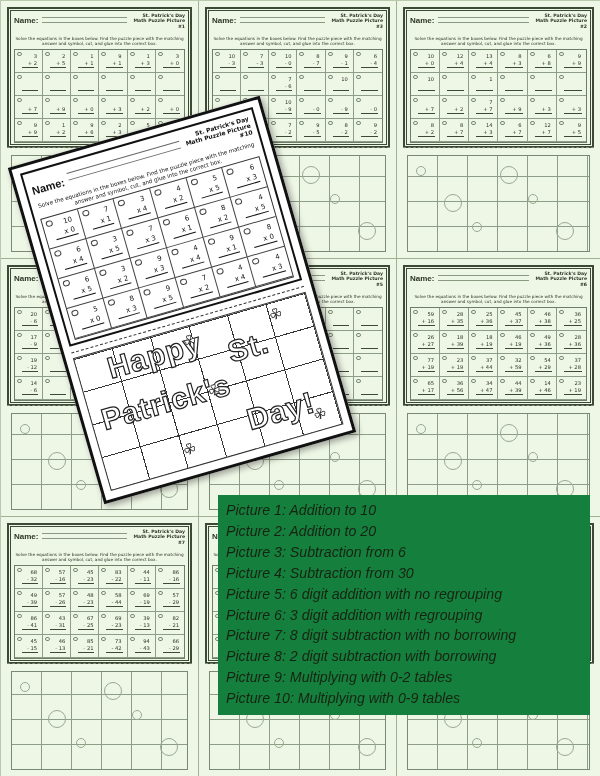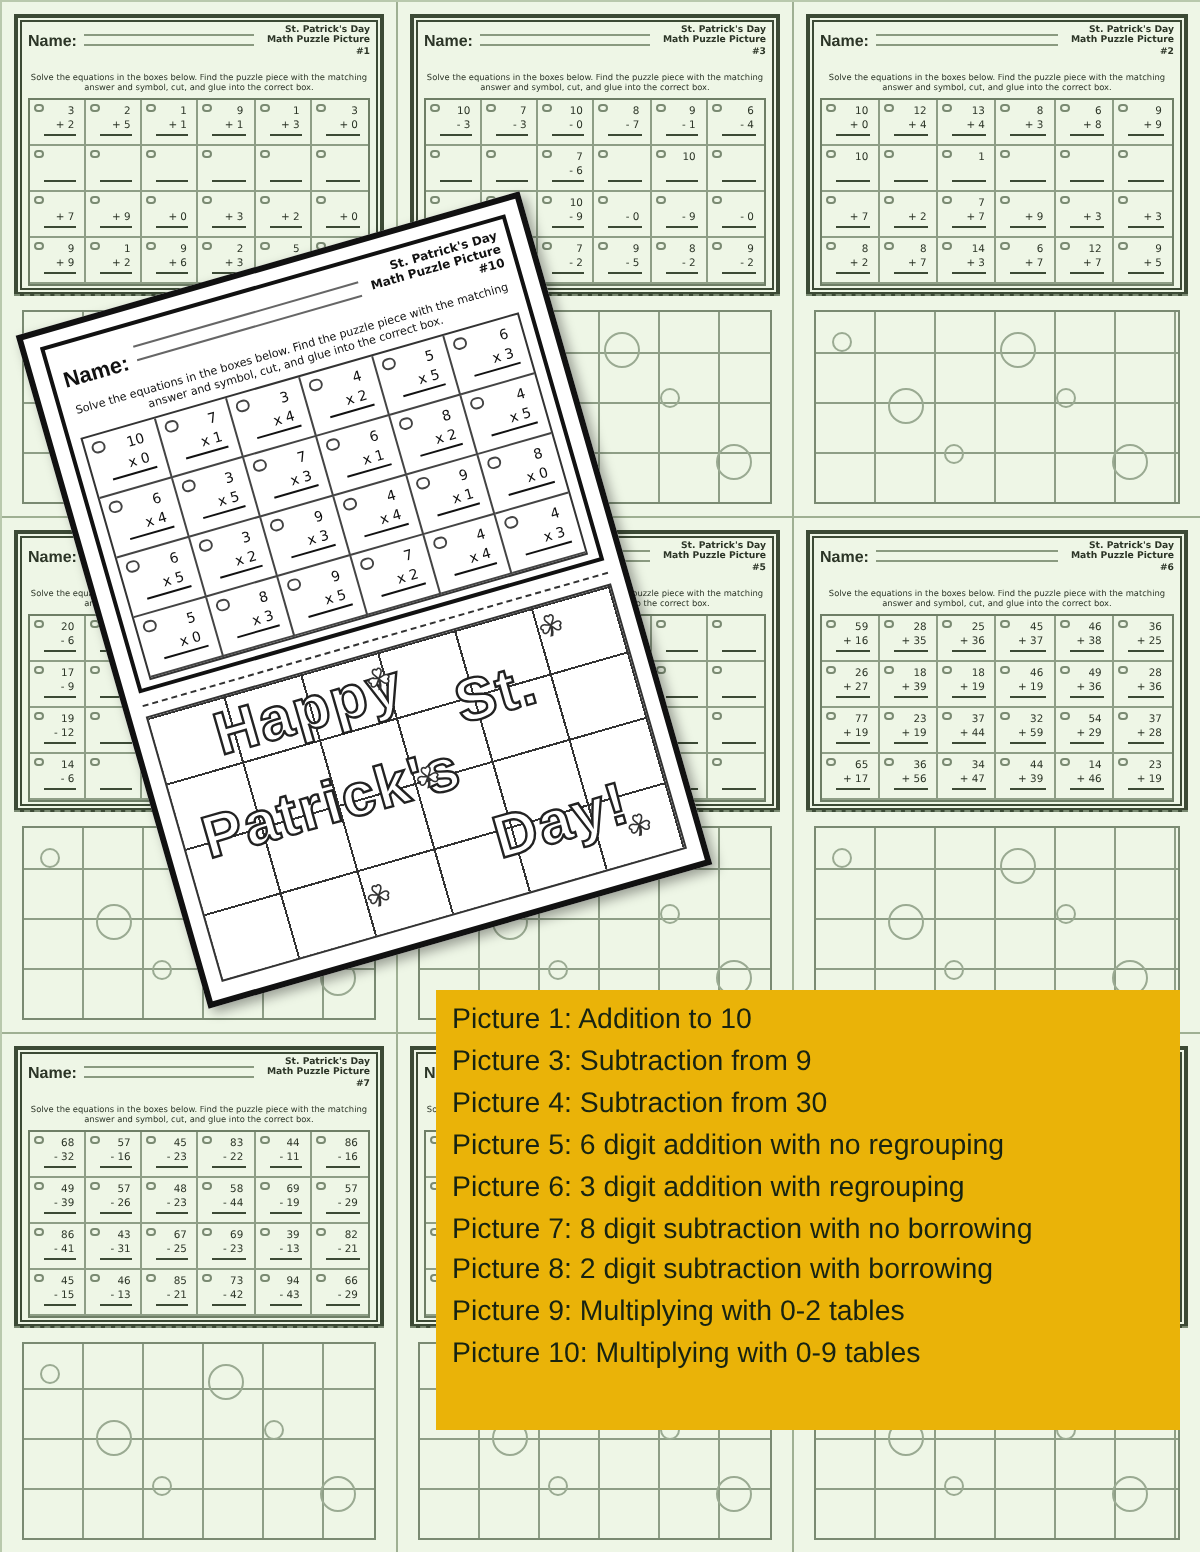"Picture 1: Addition to 10" .skills { background: #eab308 -> #15803d; font-style: none -> italic }
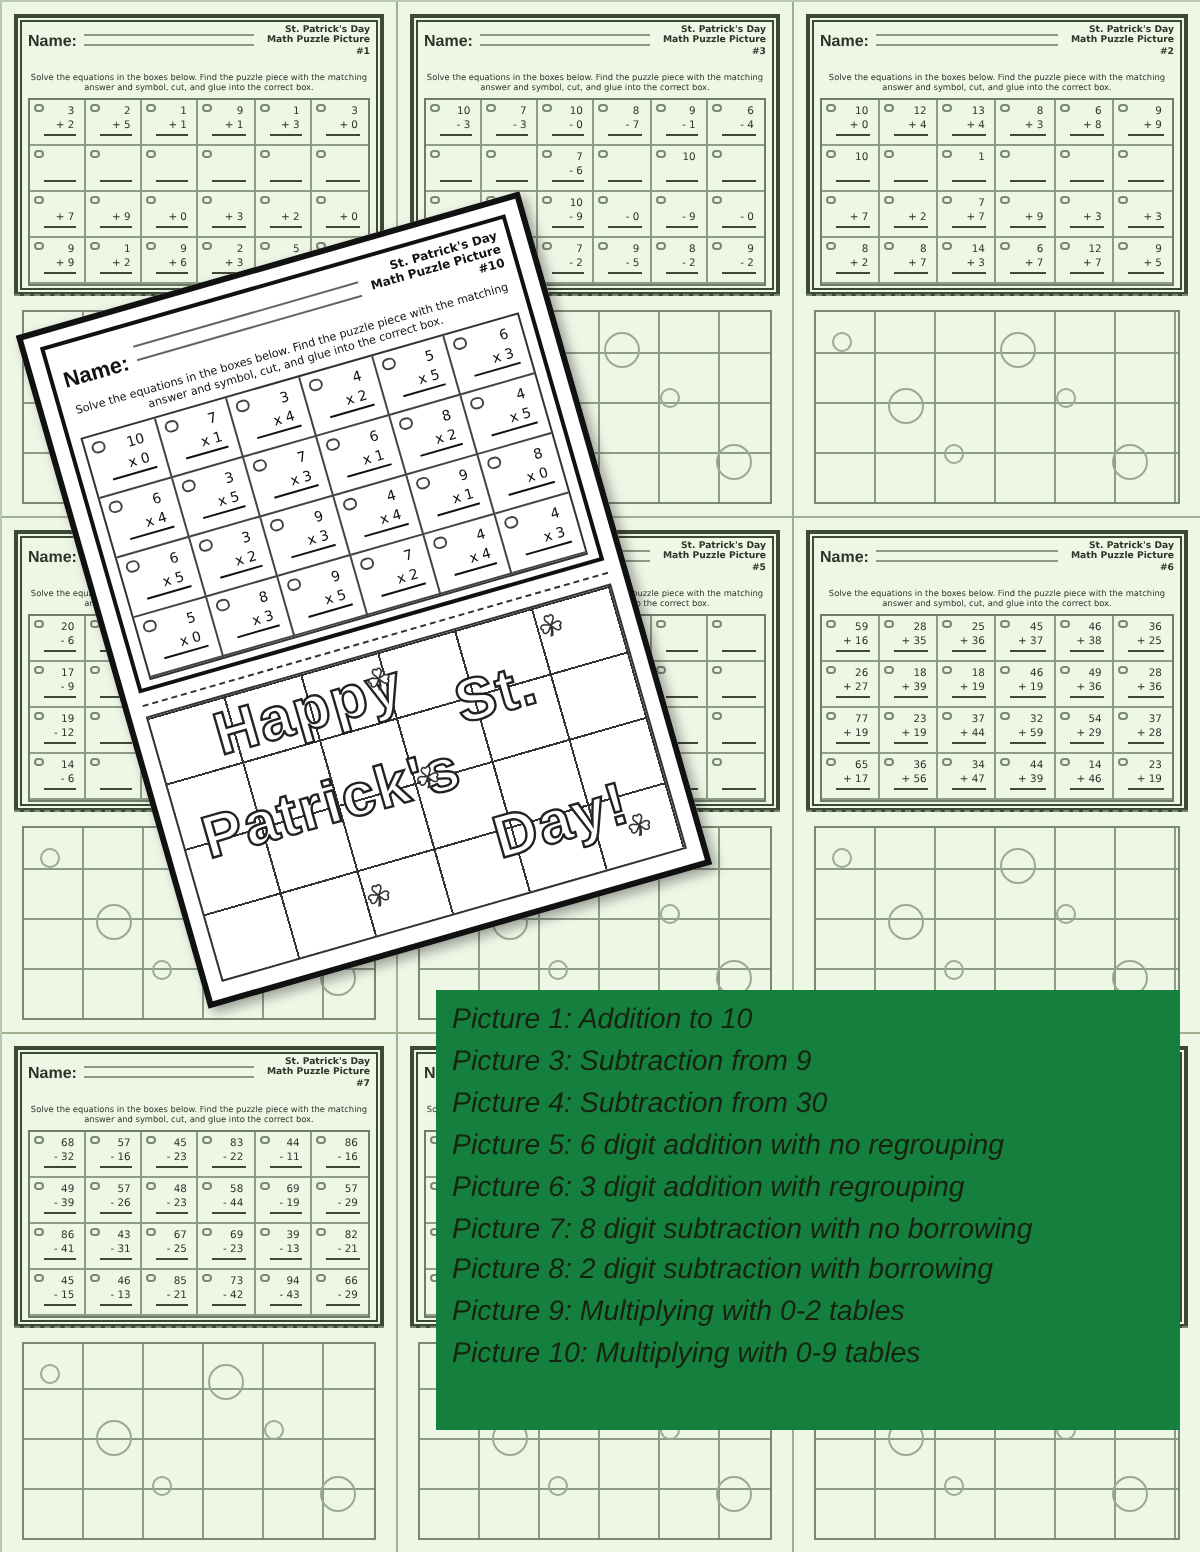"Picture 2: Addition to 20" div.row { html: none -> <div>Picture 2: Addition to 20</div> }
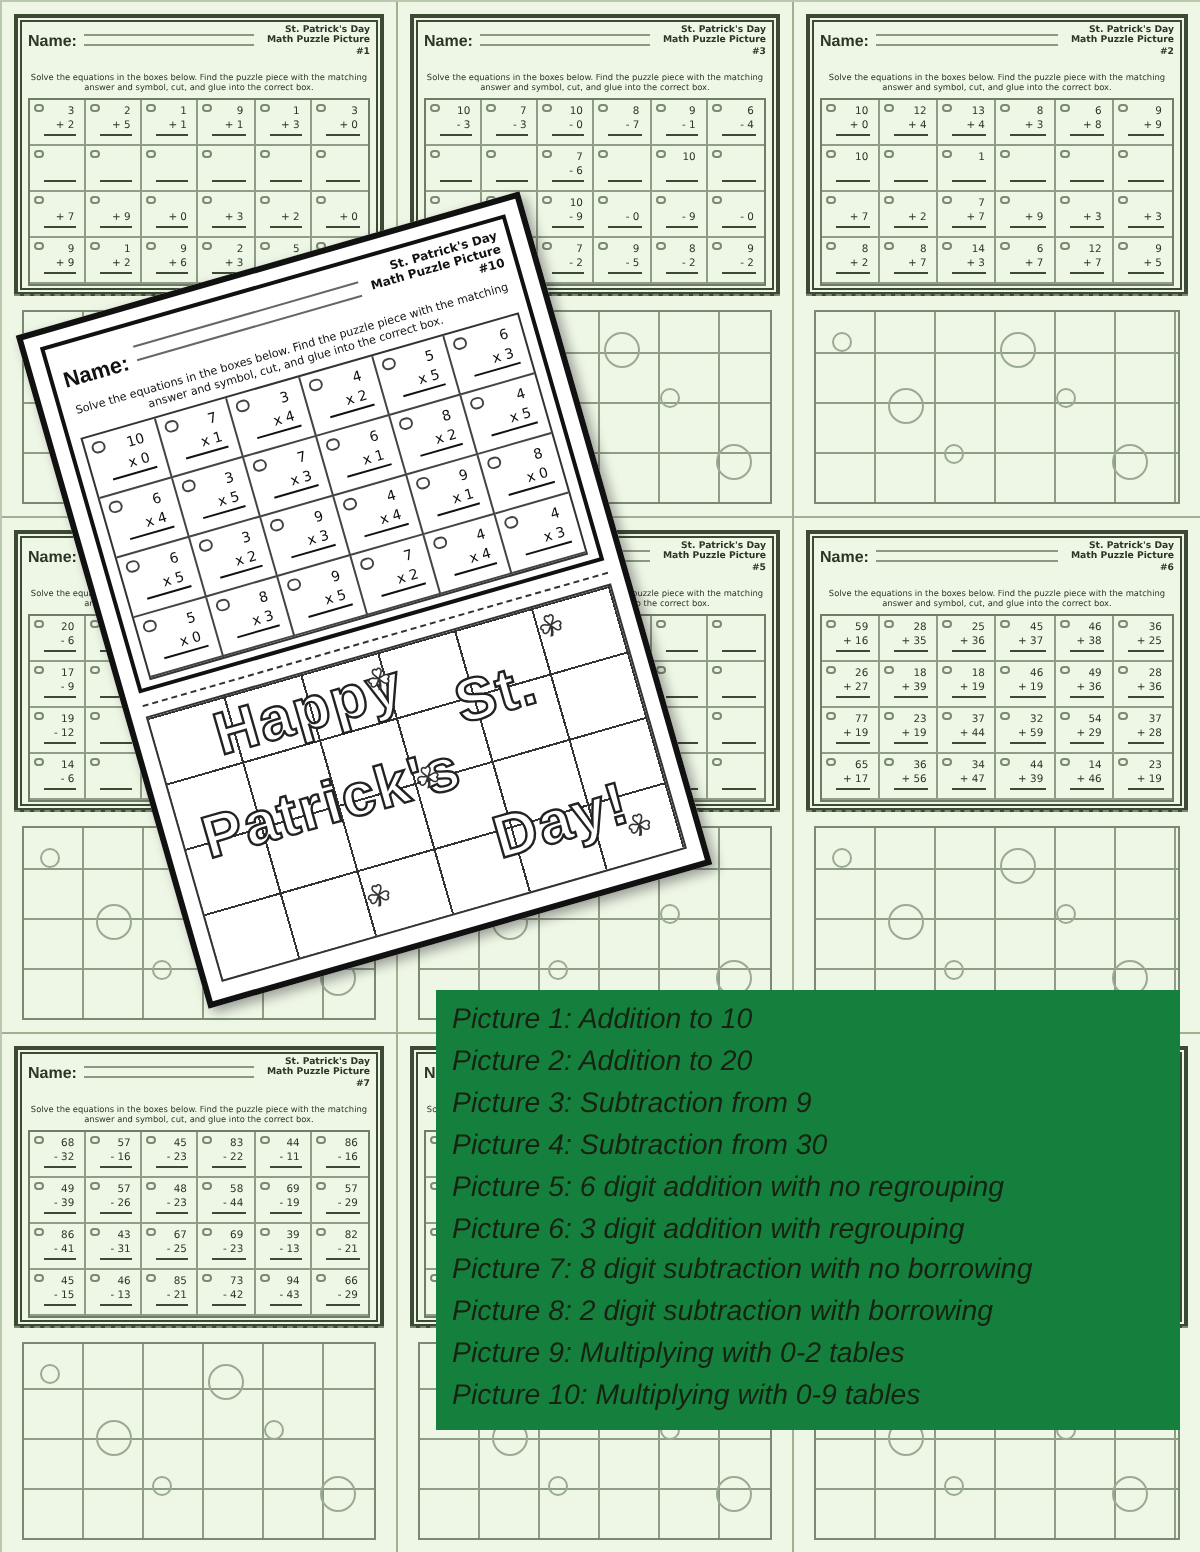"Picture 3: Subtraction from 9" div.row { text: 9 -> 6 }
